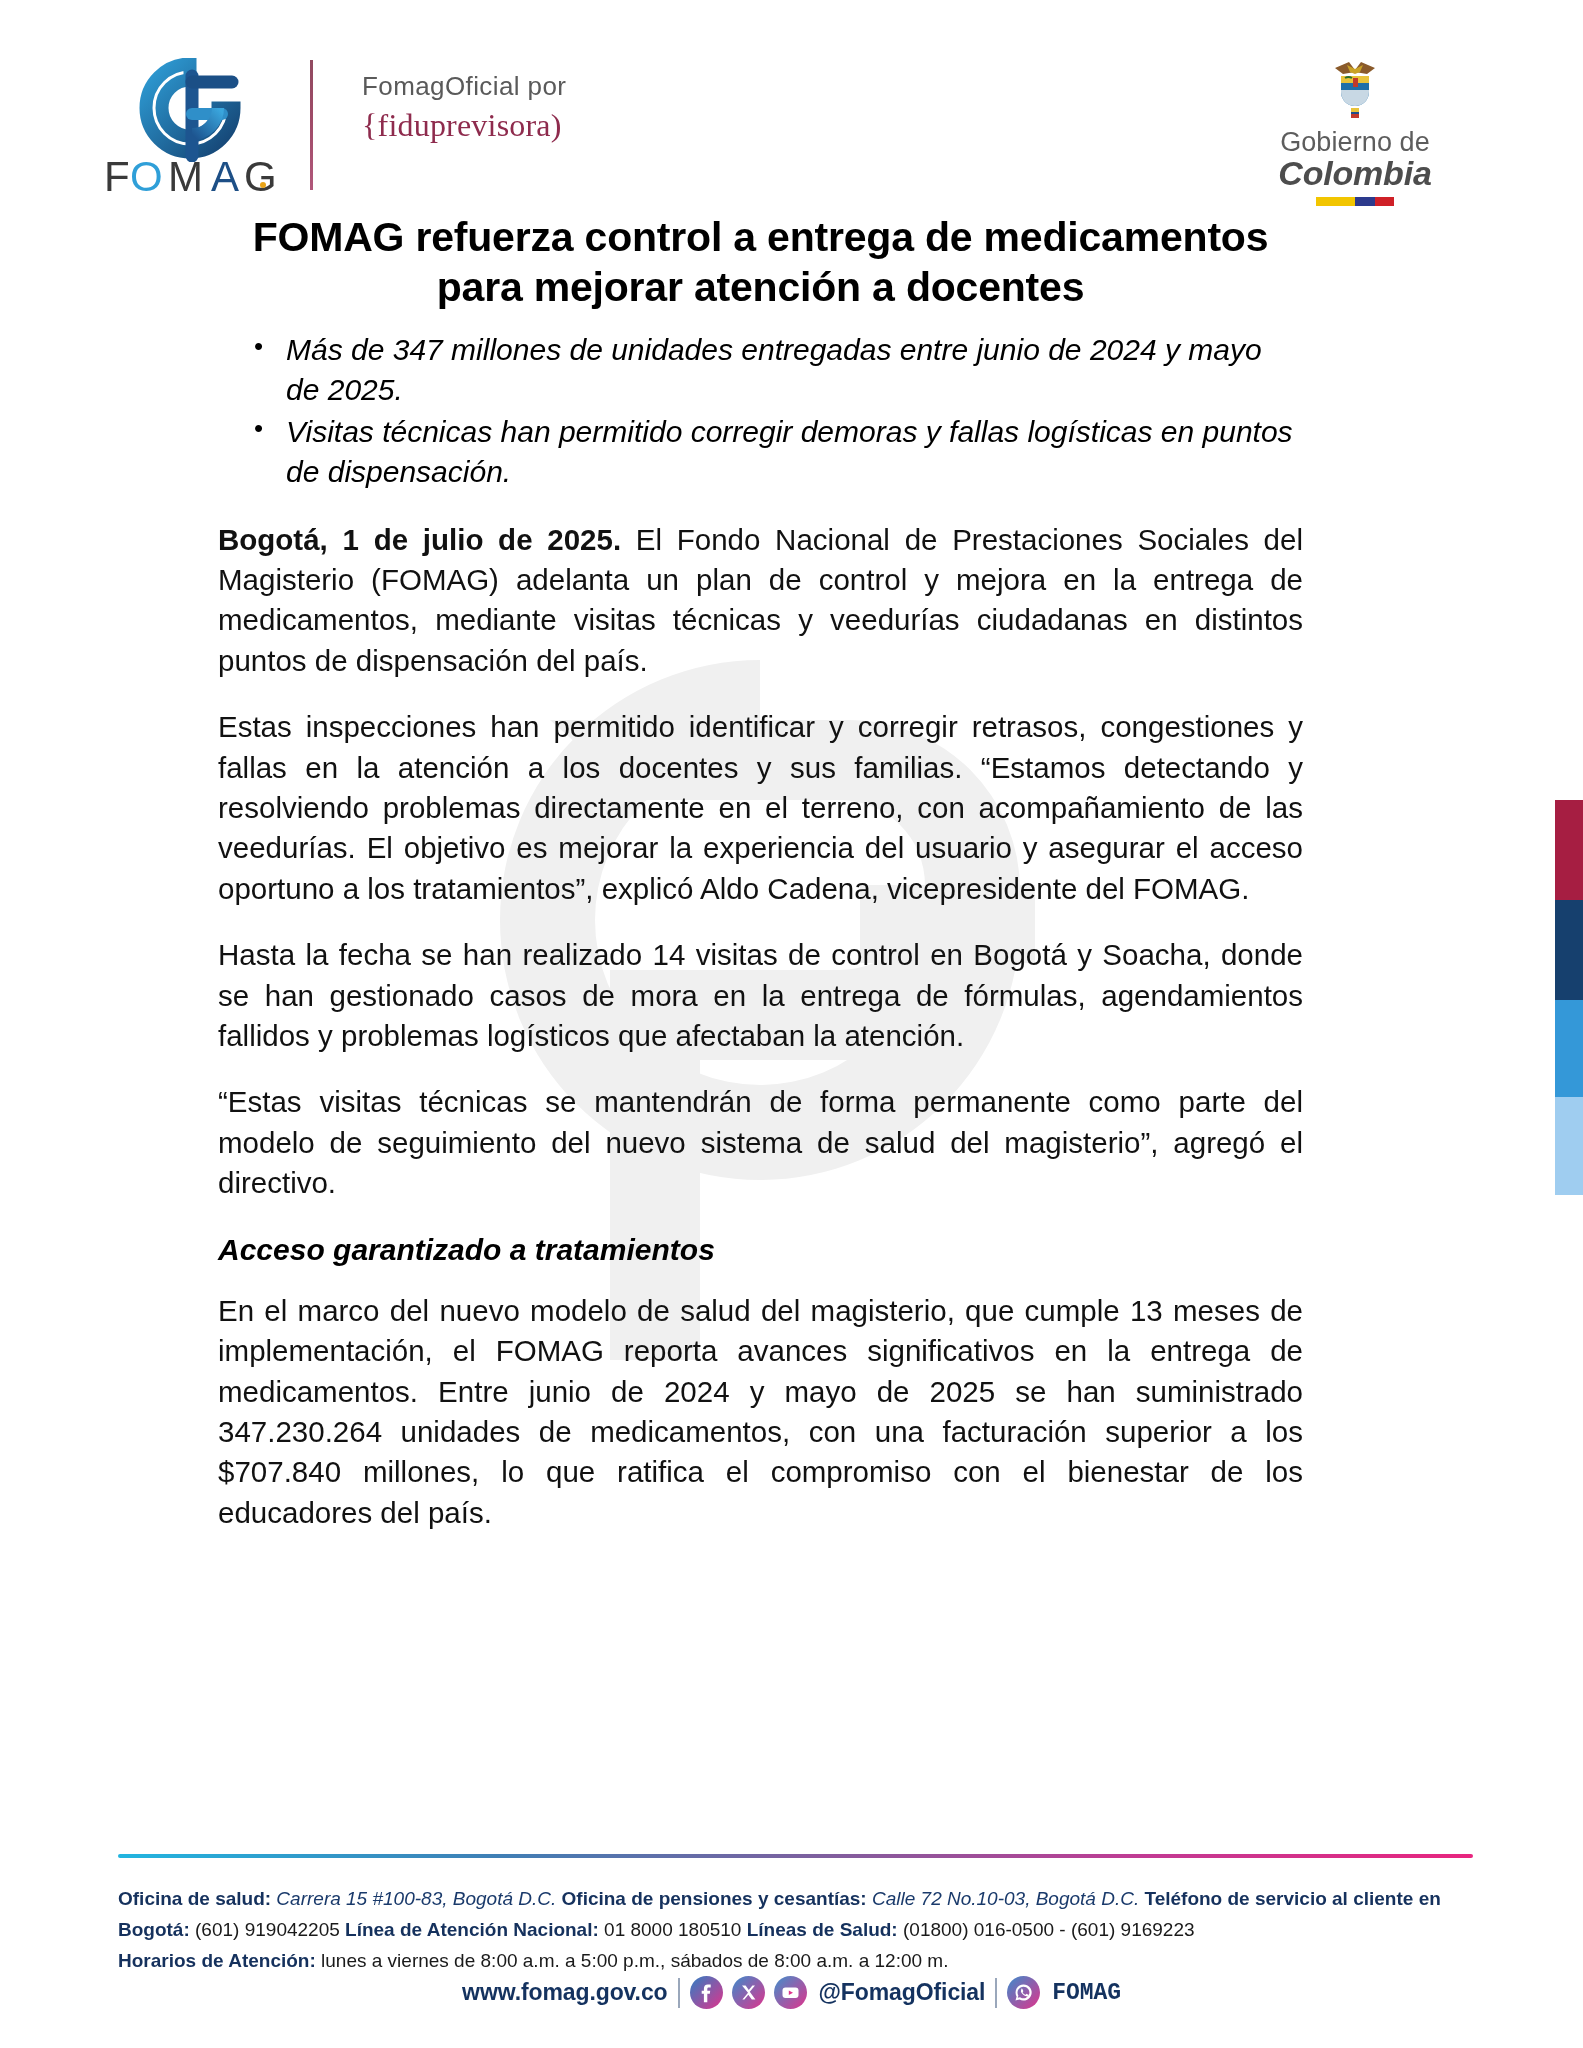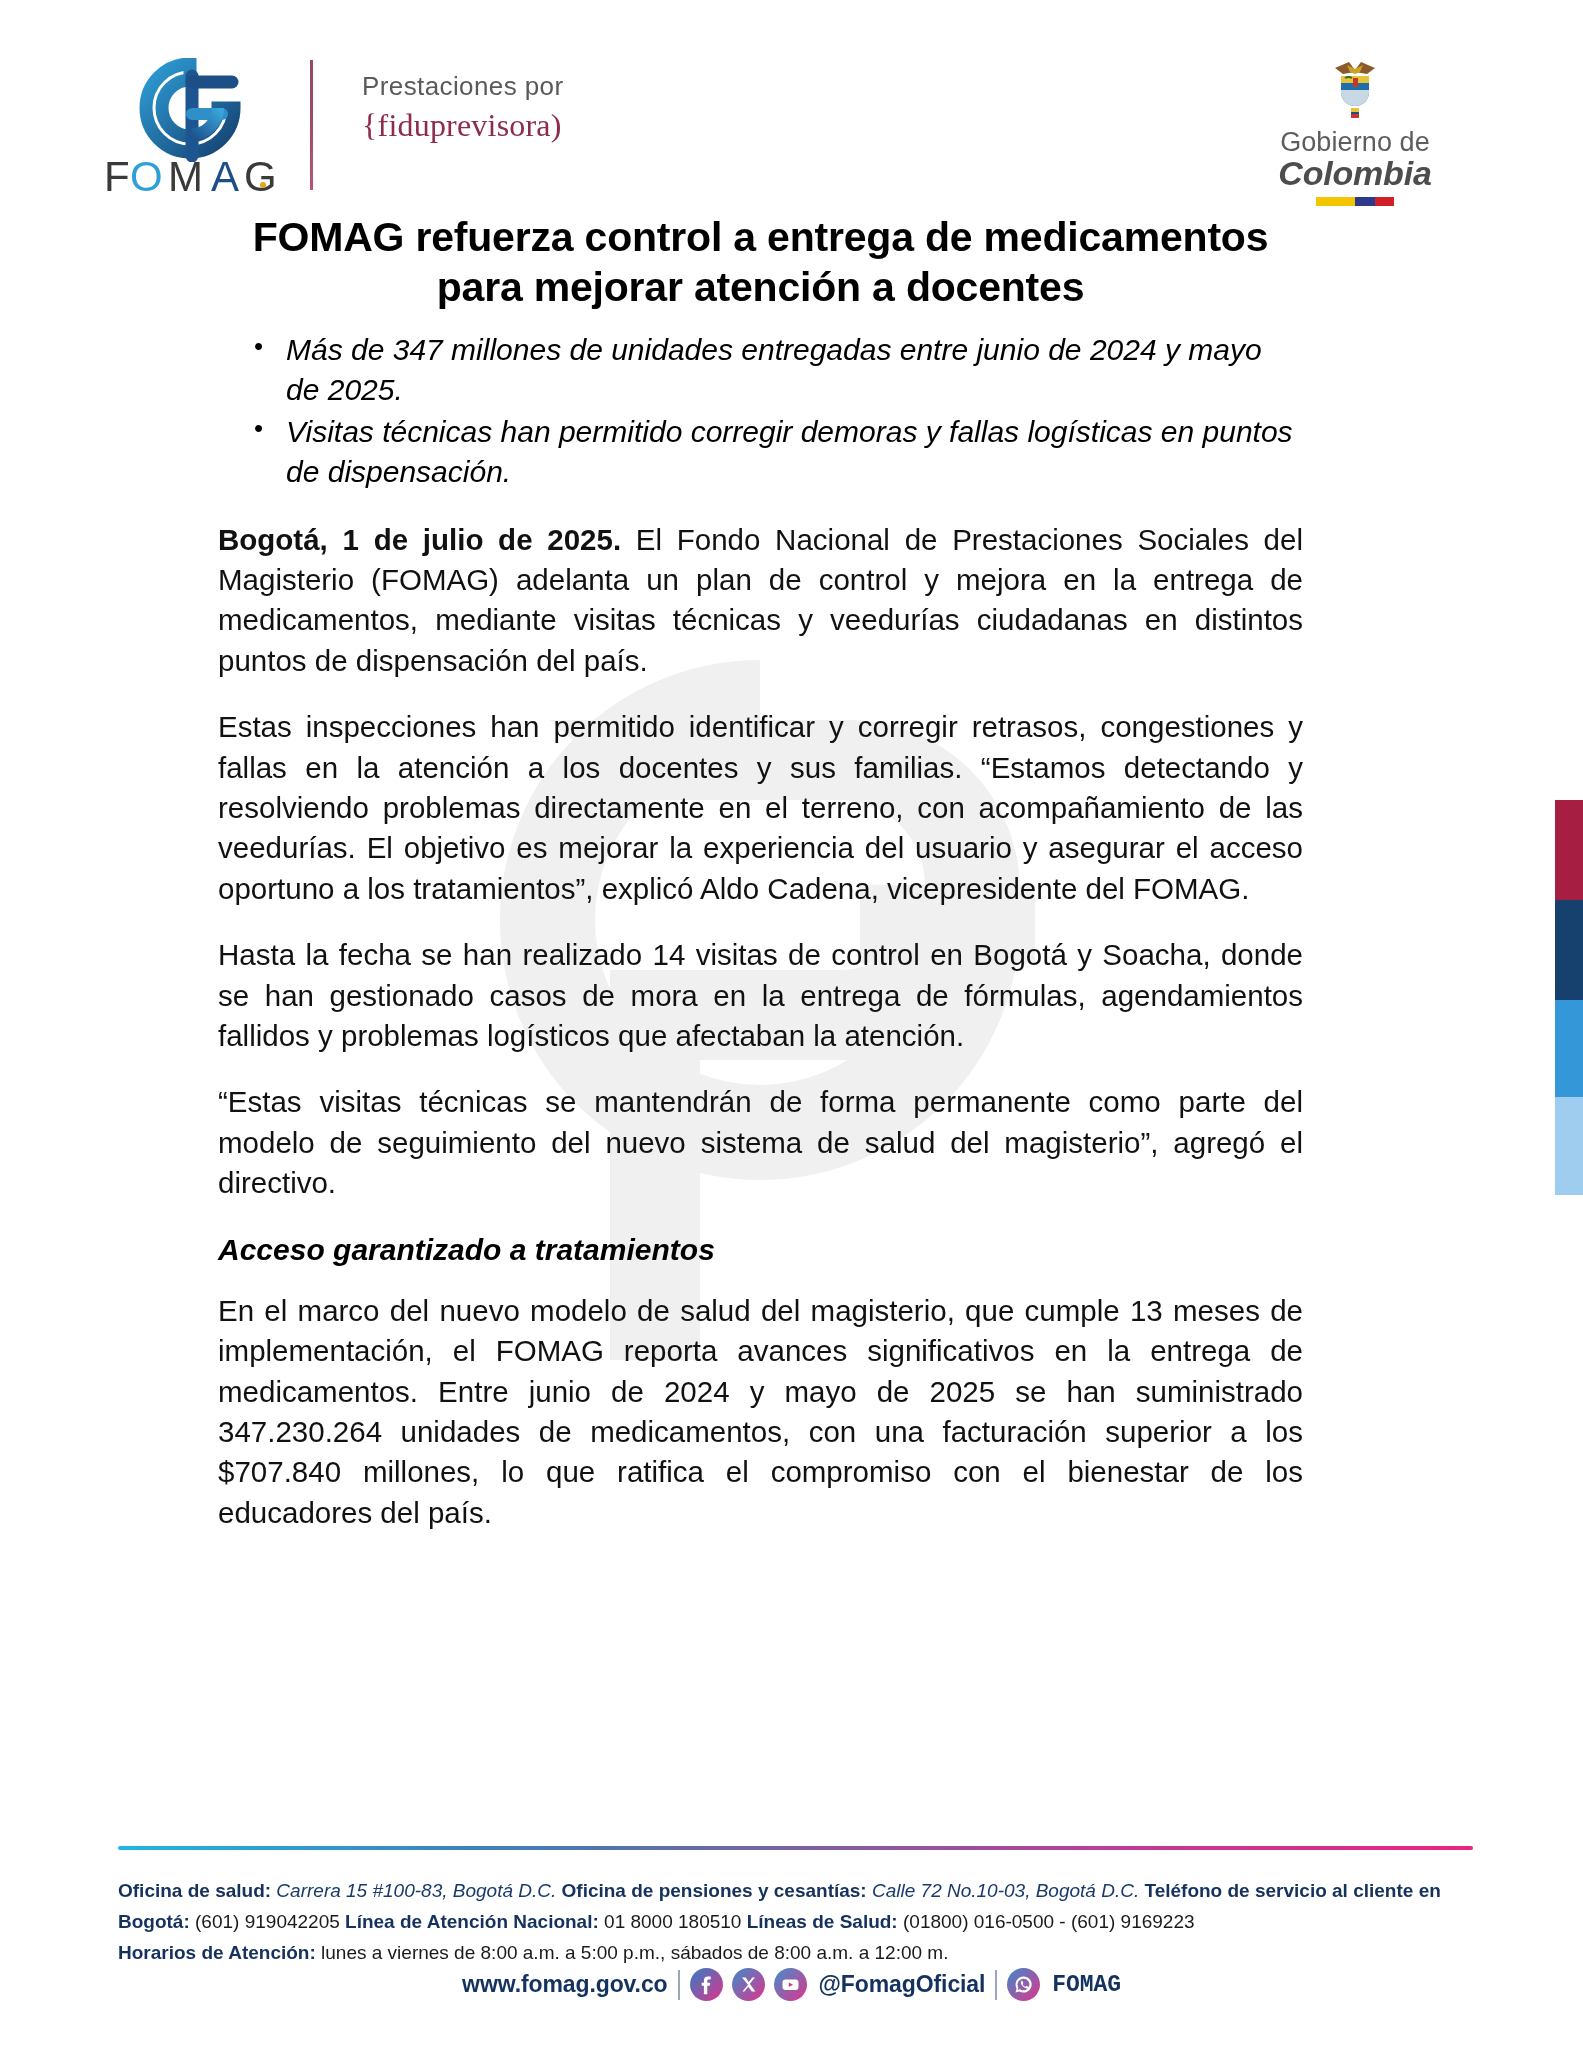"Prestaciones por" div.admin-by { text: Prestaciones -> FomagOficial }
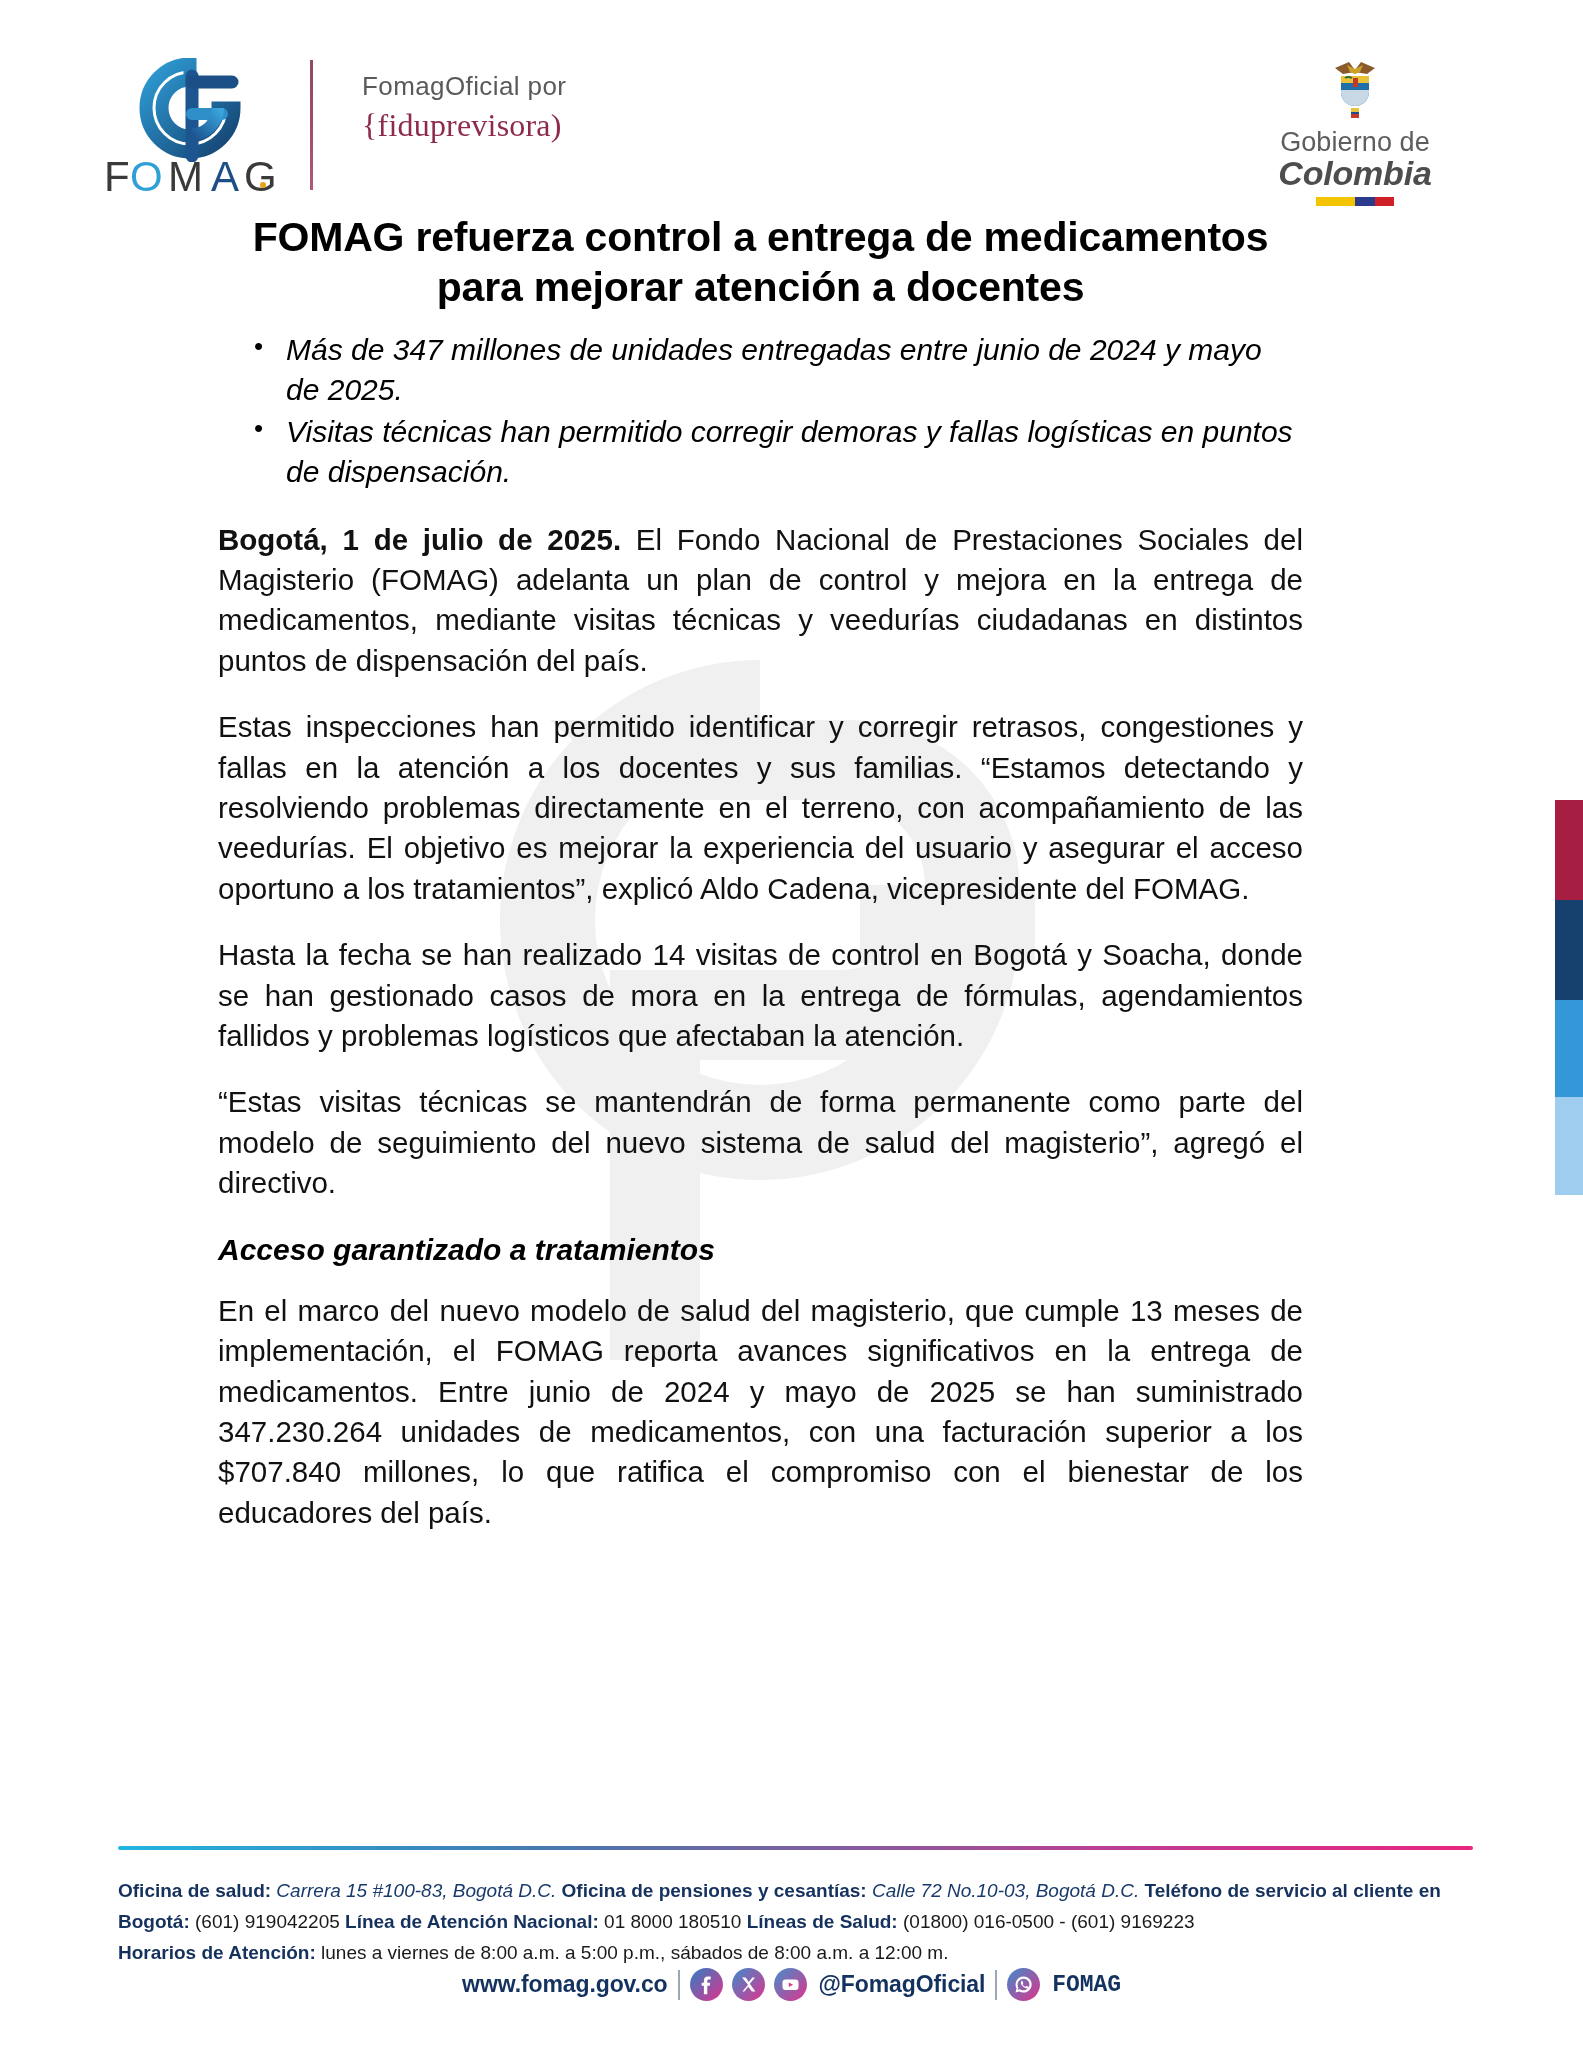"Oficina de salud: Carrera 15" .footer { bottom: 8px -> 0 }
